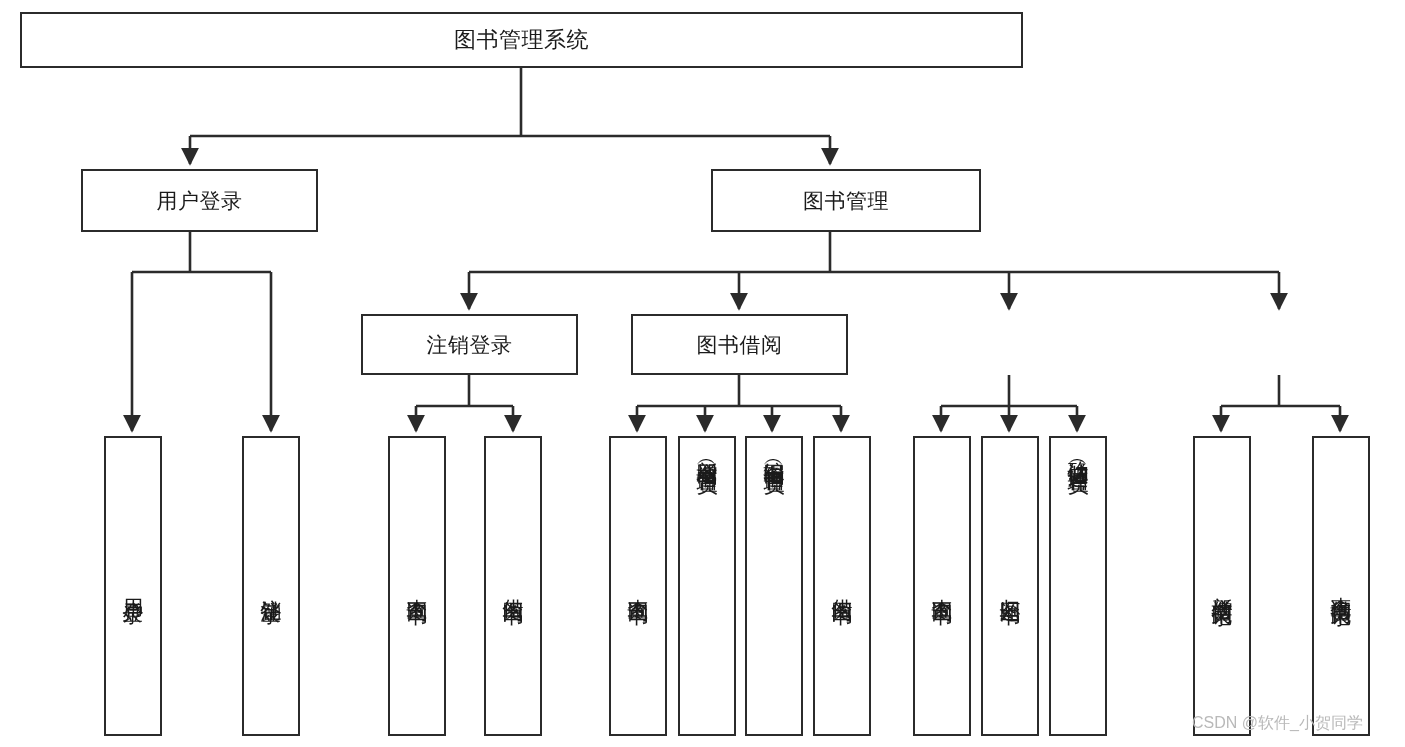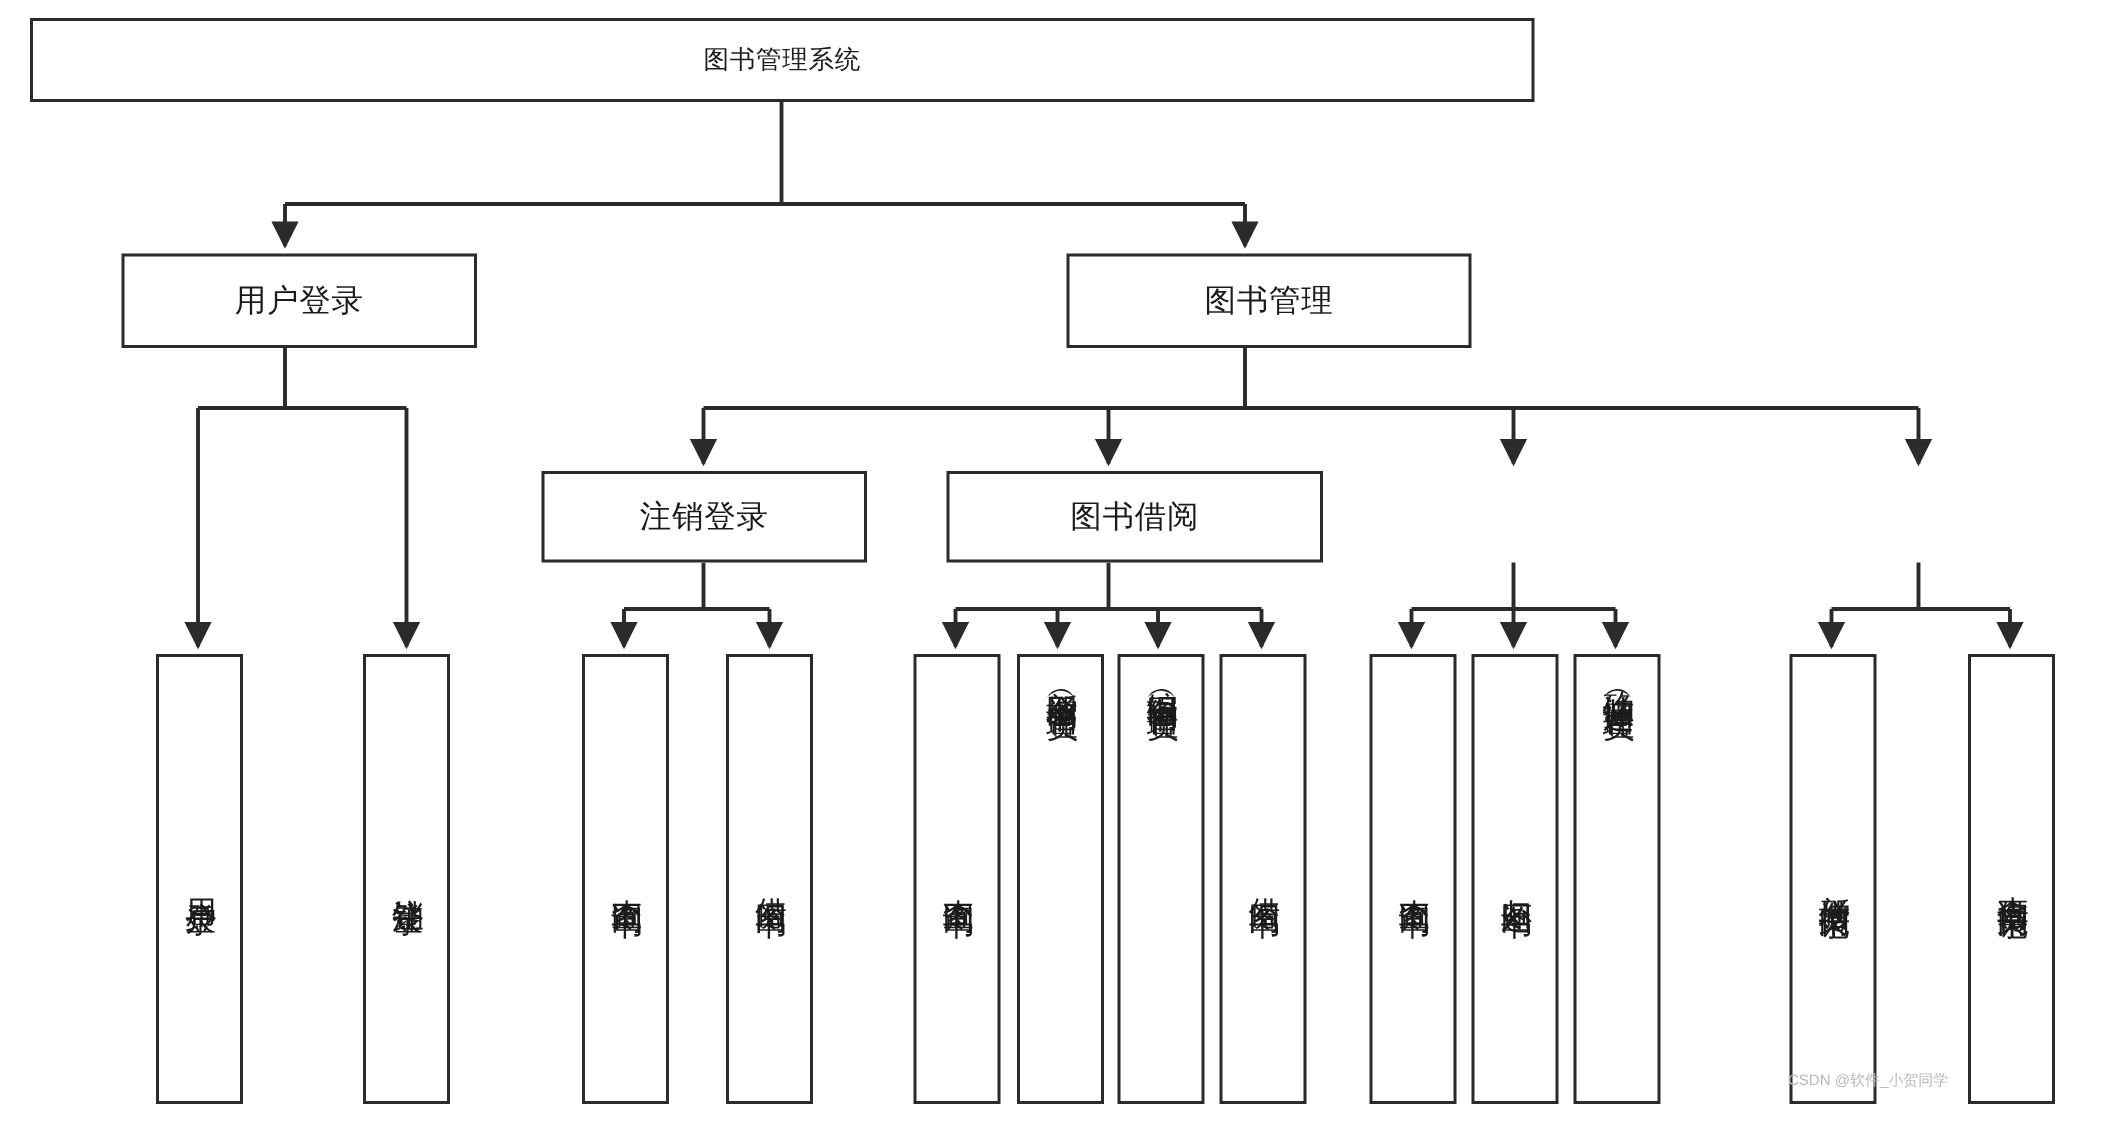"图书管理系统" .node.root .label { font-size: 17px -> 22px }
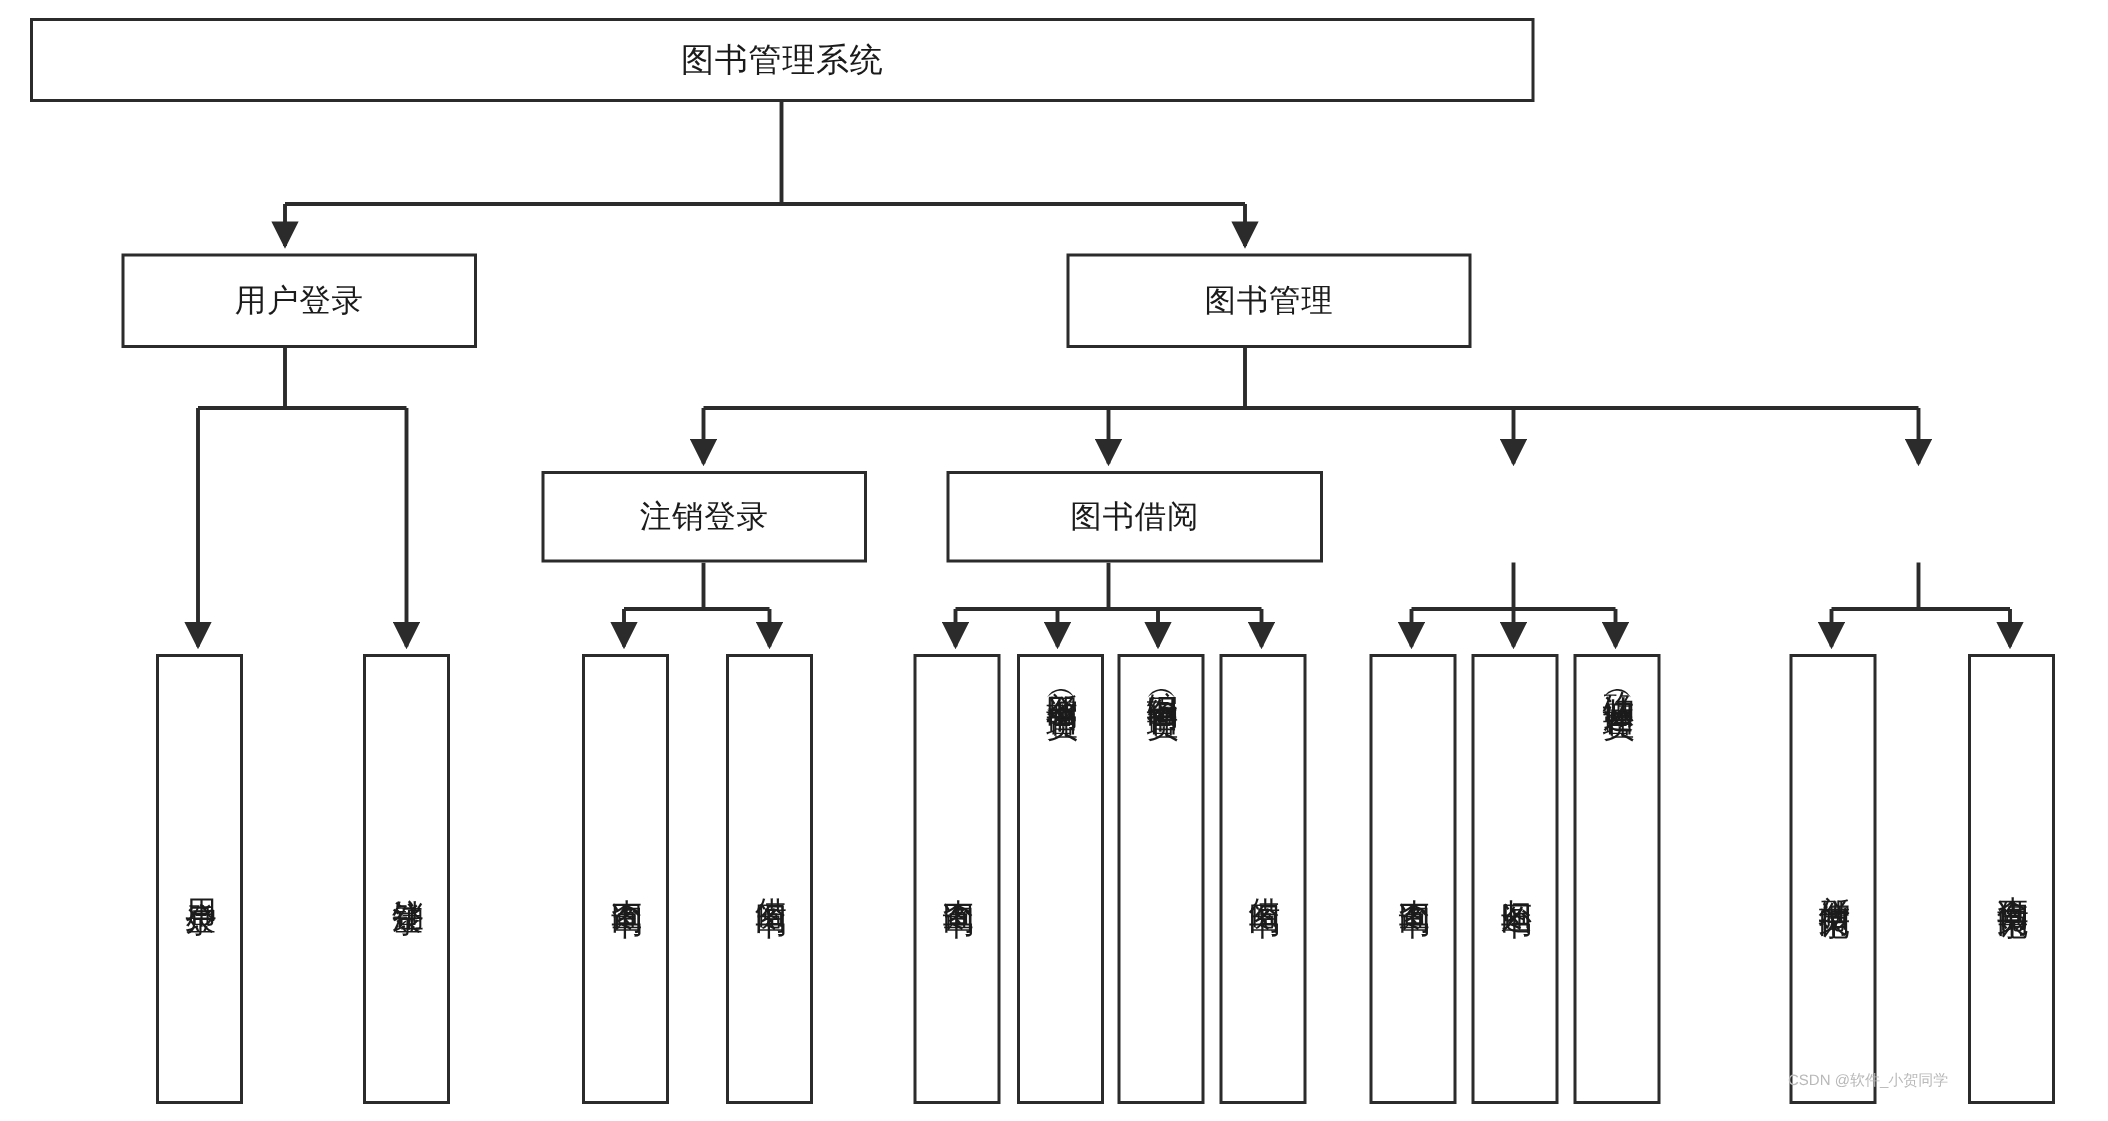"图书借阅" div.node { width: 251px -> 217px }
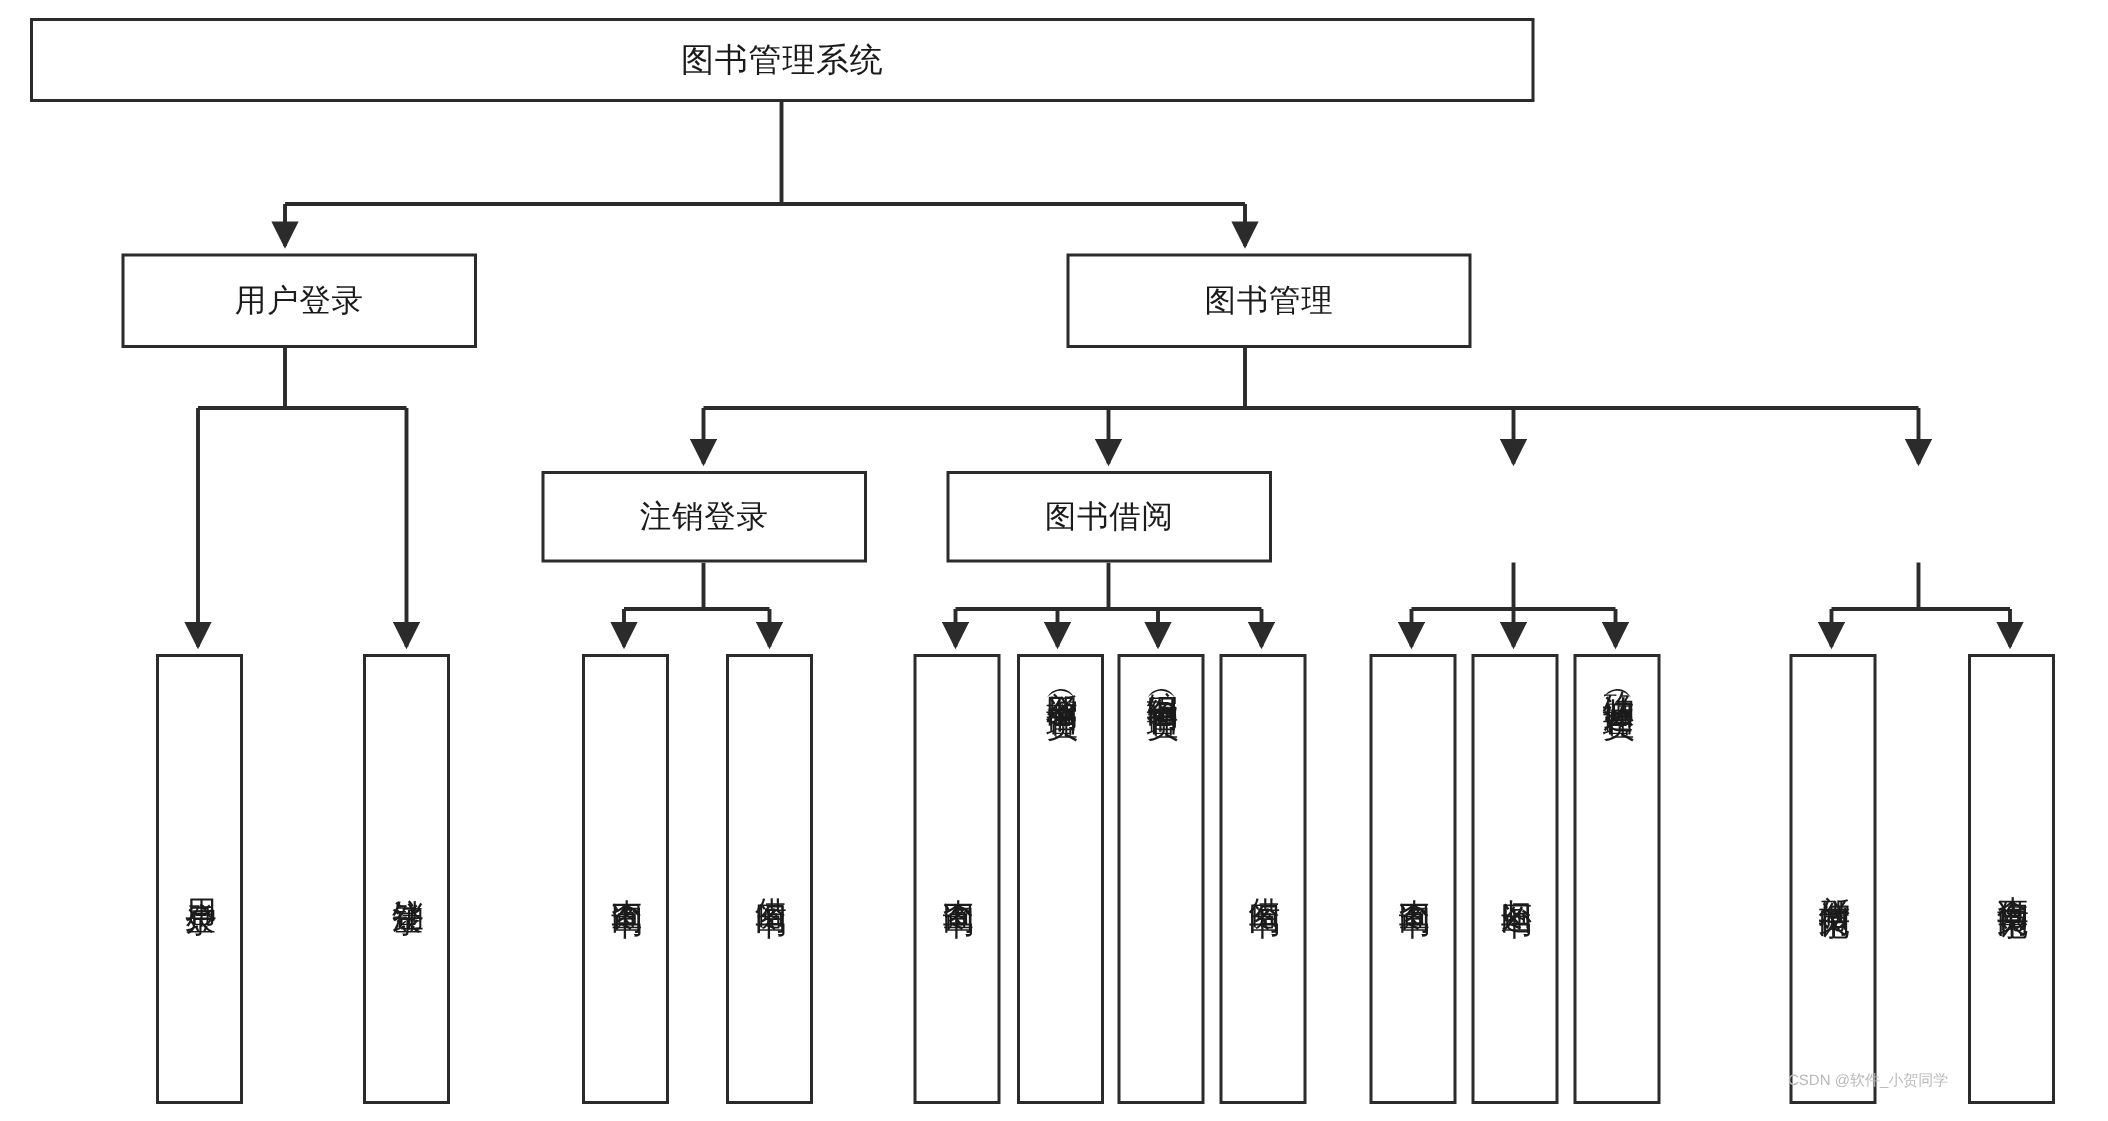"CSDN @软件_小贺同学" #watermark { font-size: 10px -> 16px }
